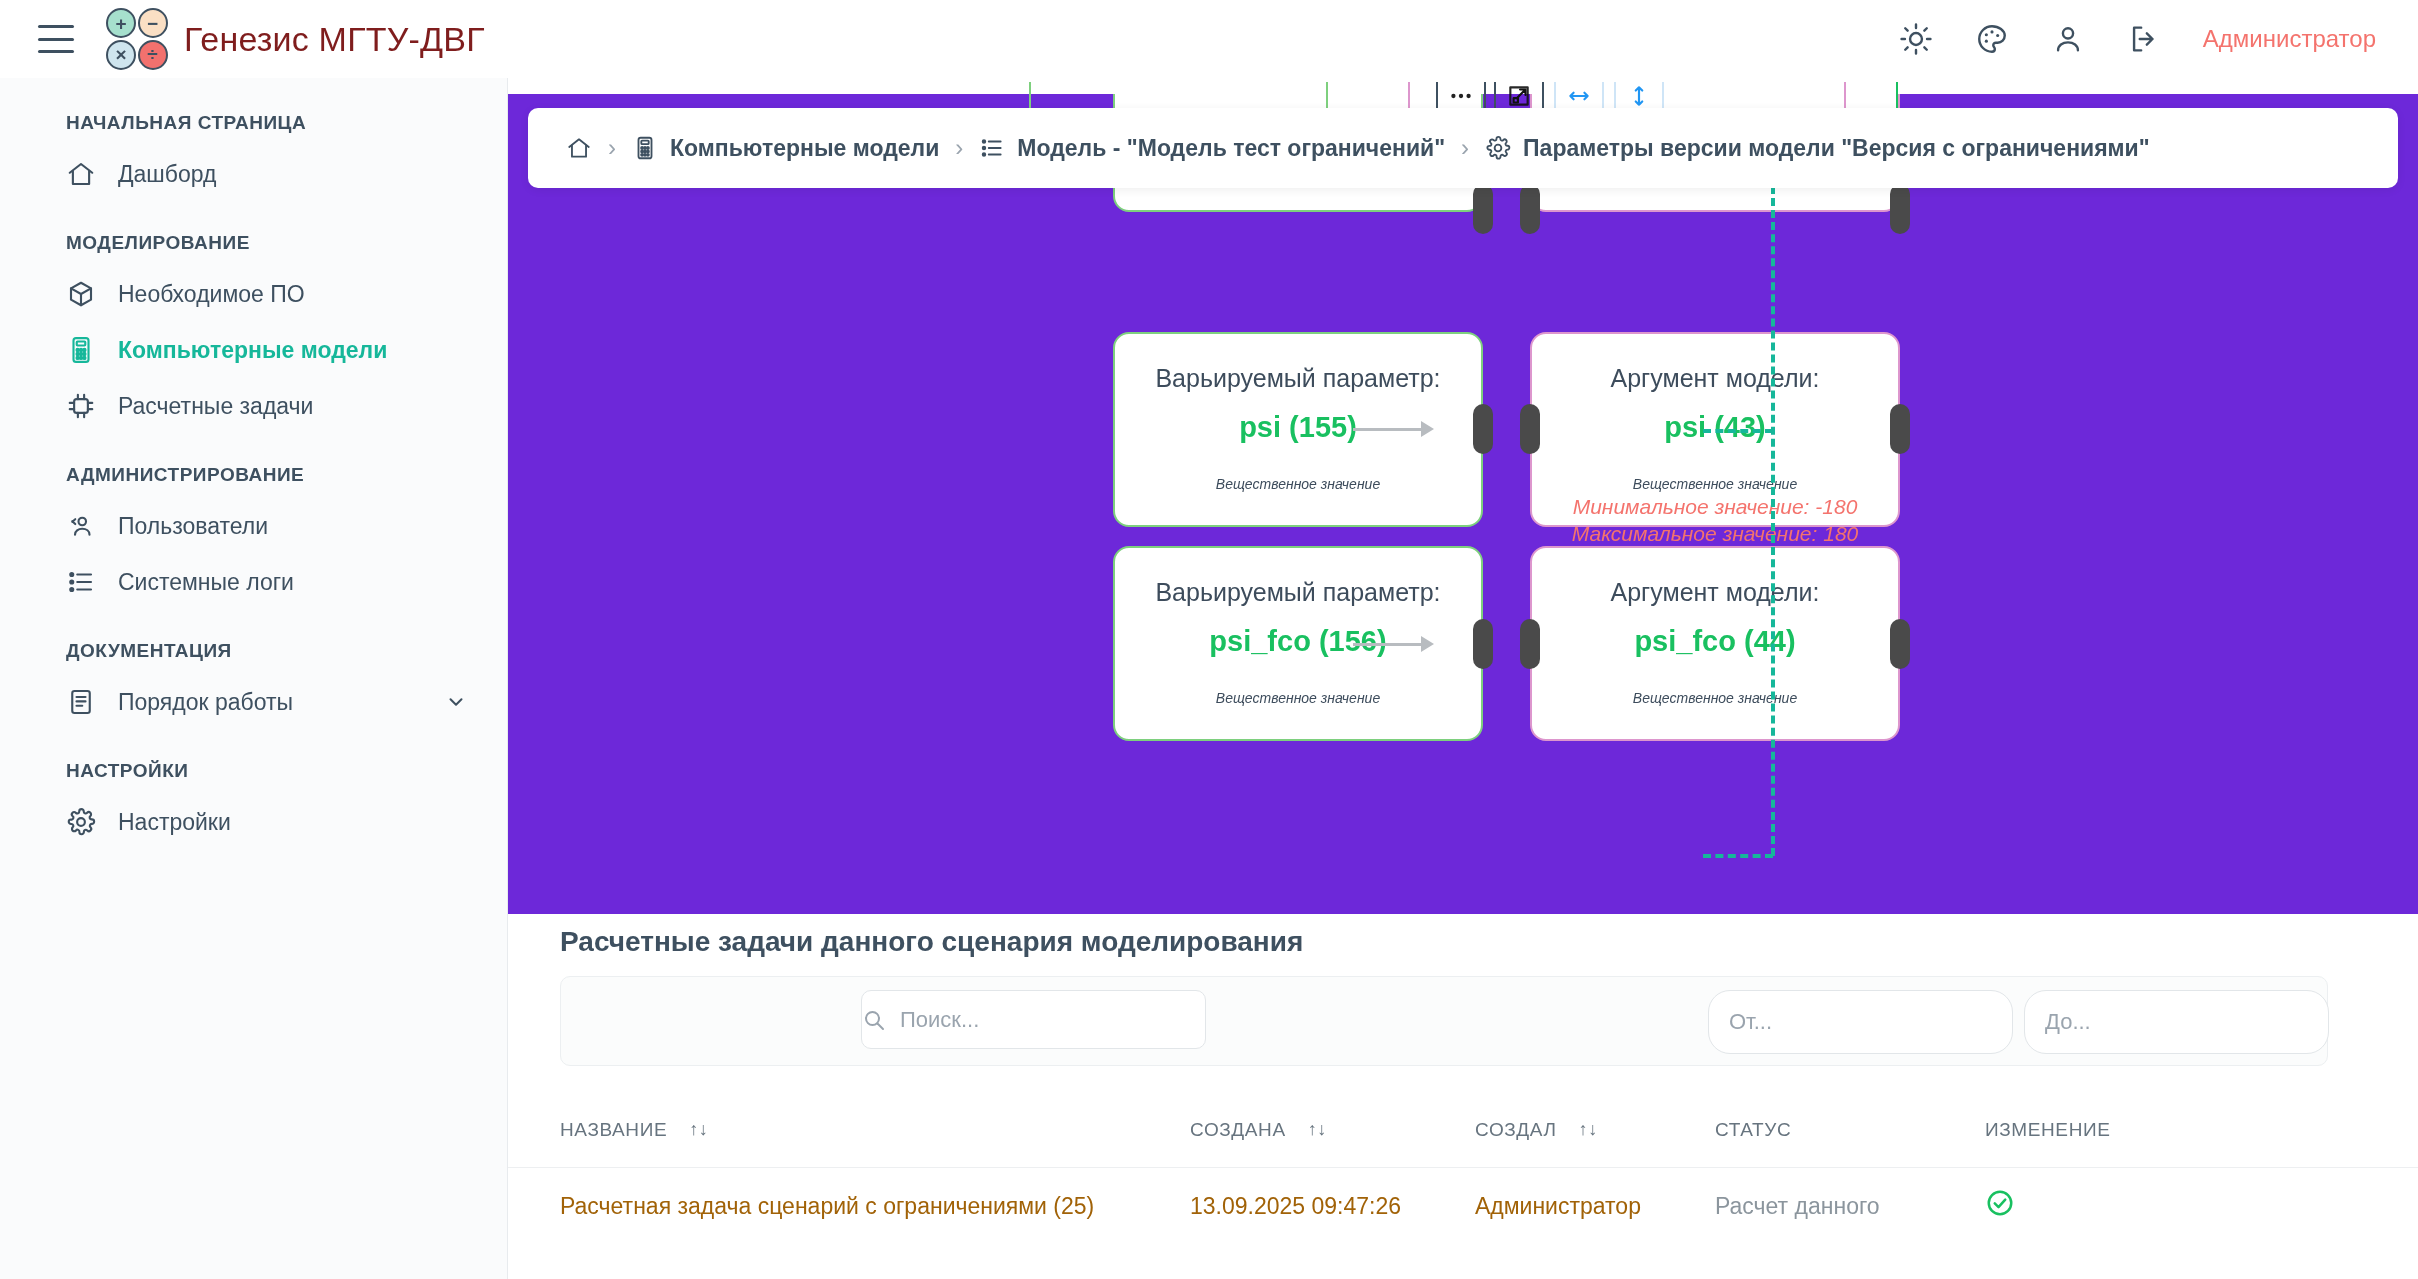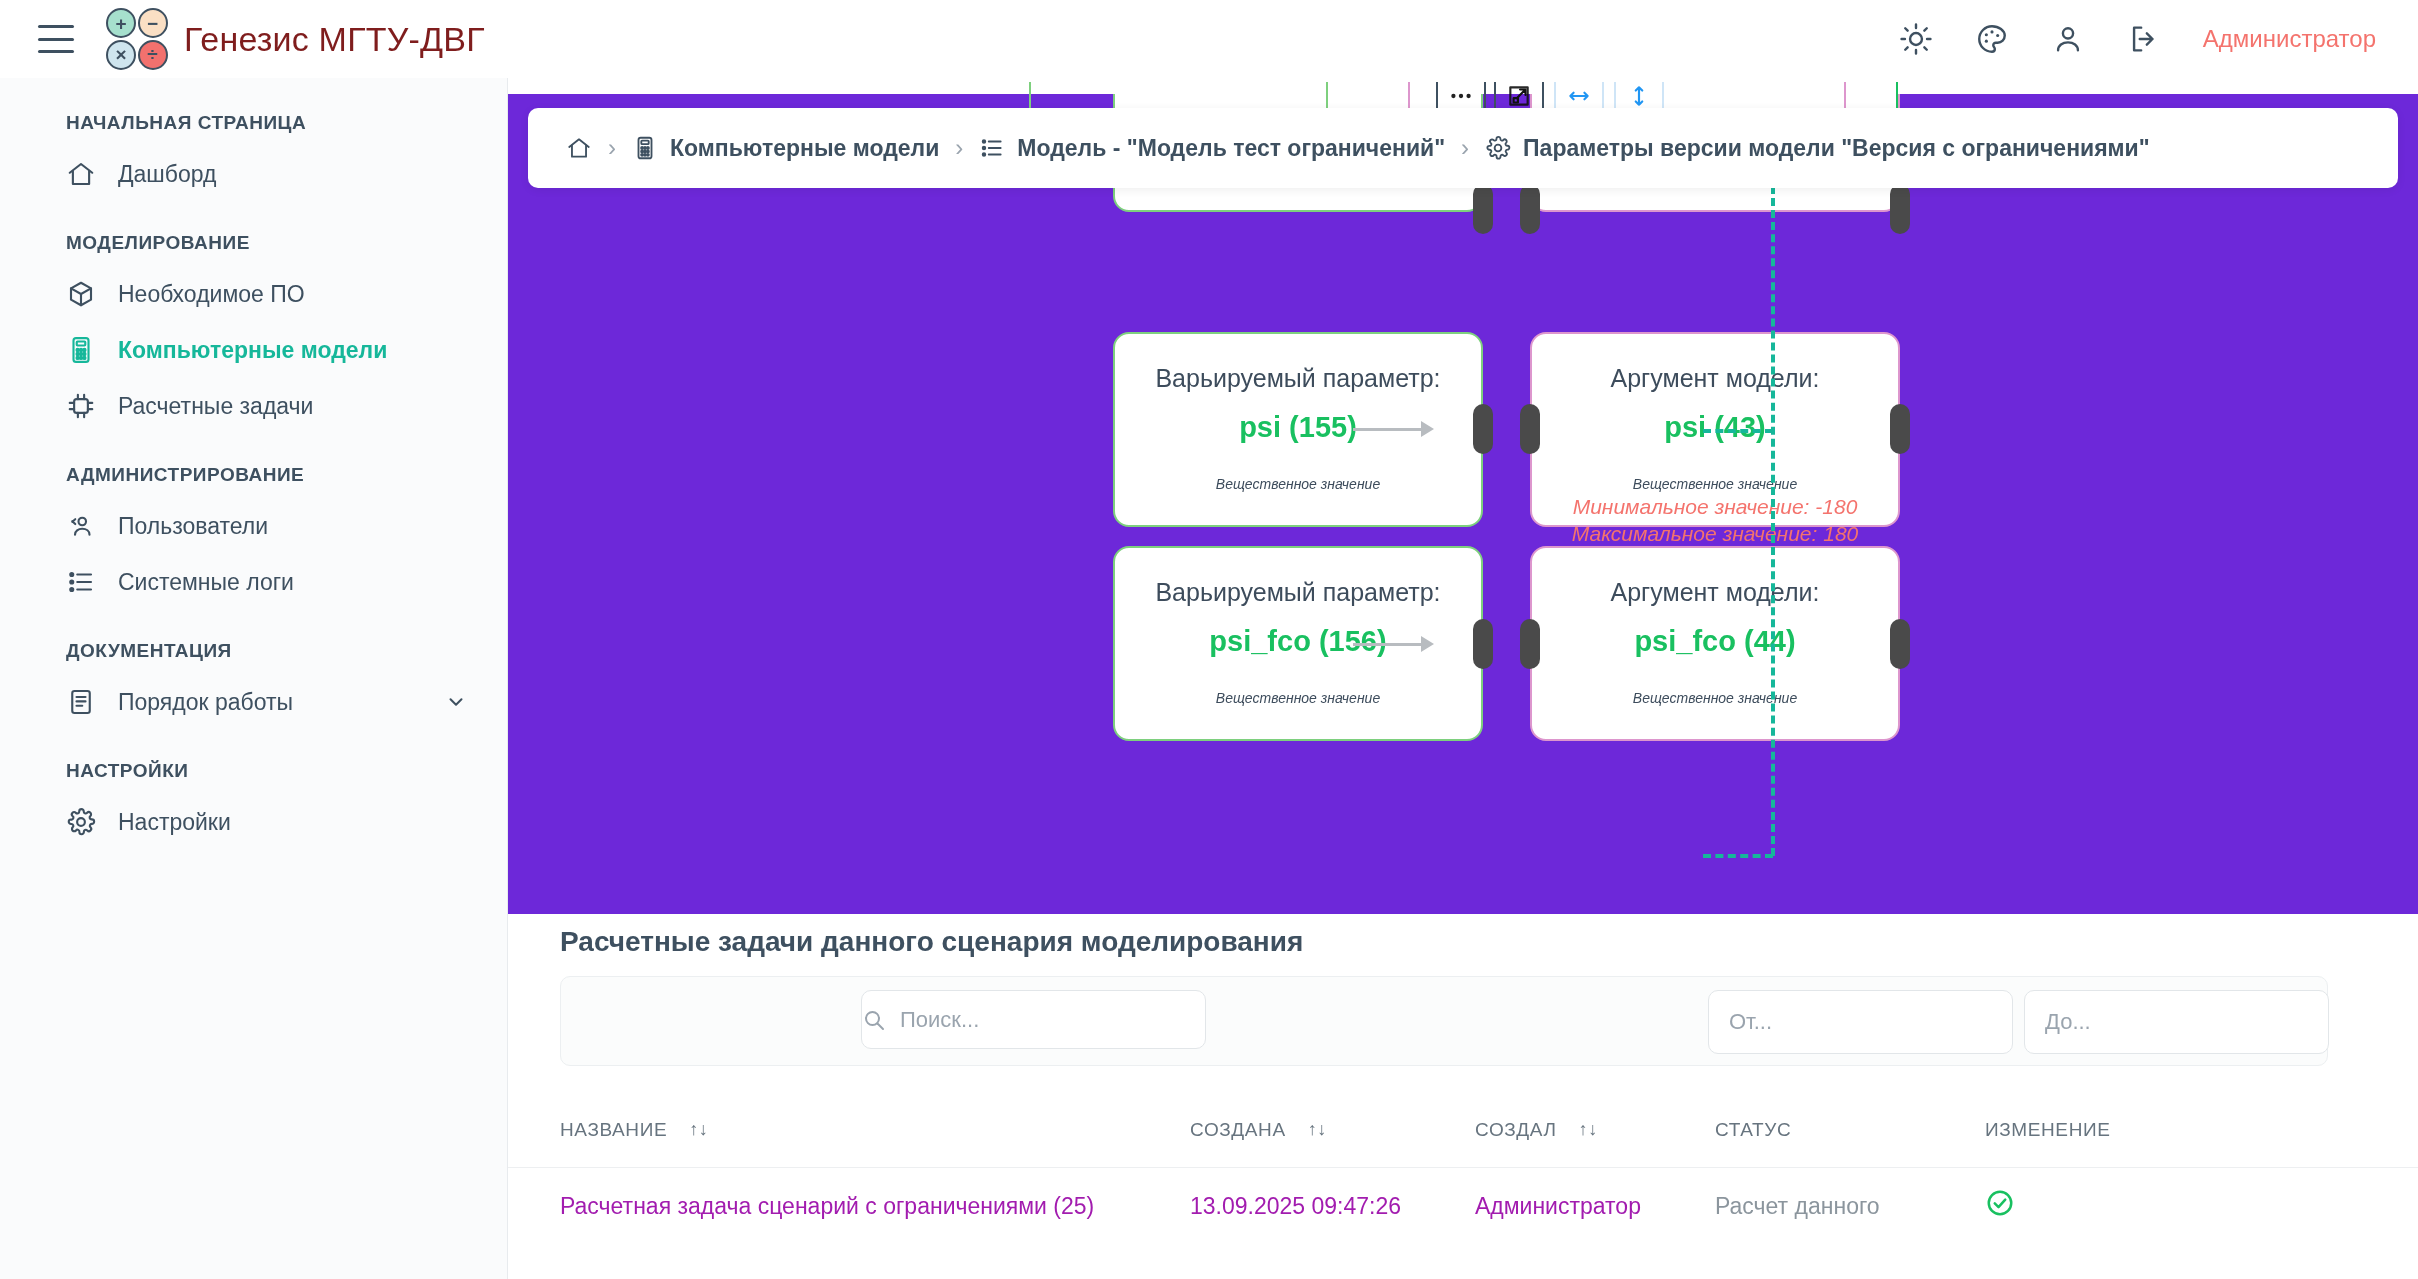"От..." .date-box { border-radius: 10px -> 22px }
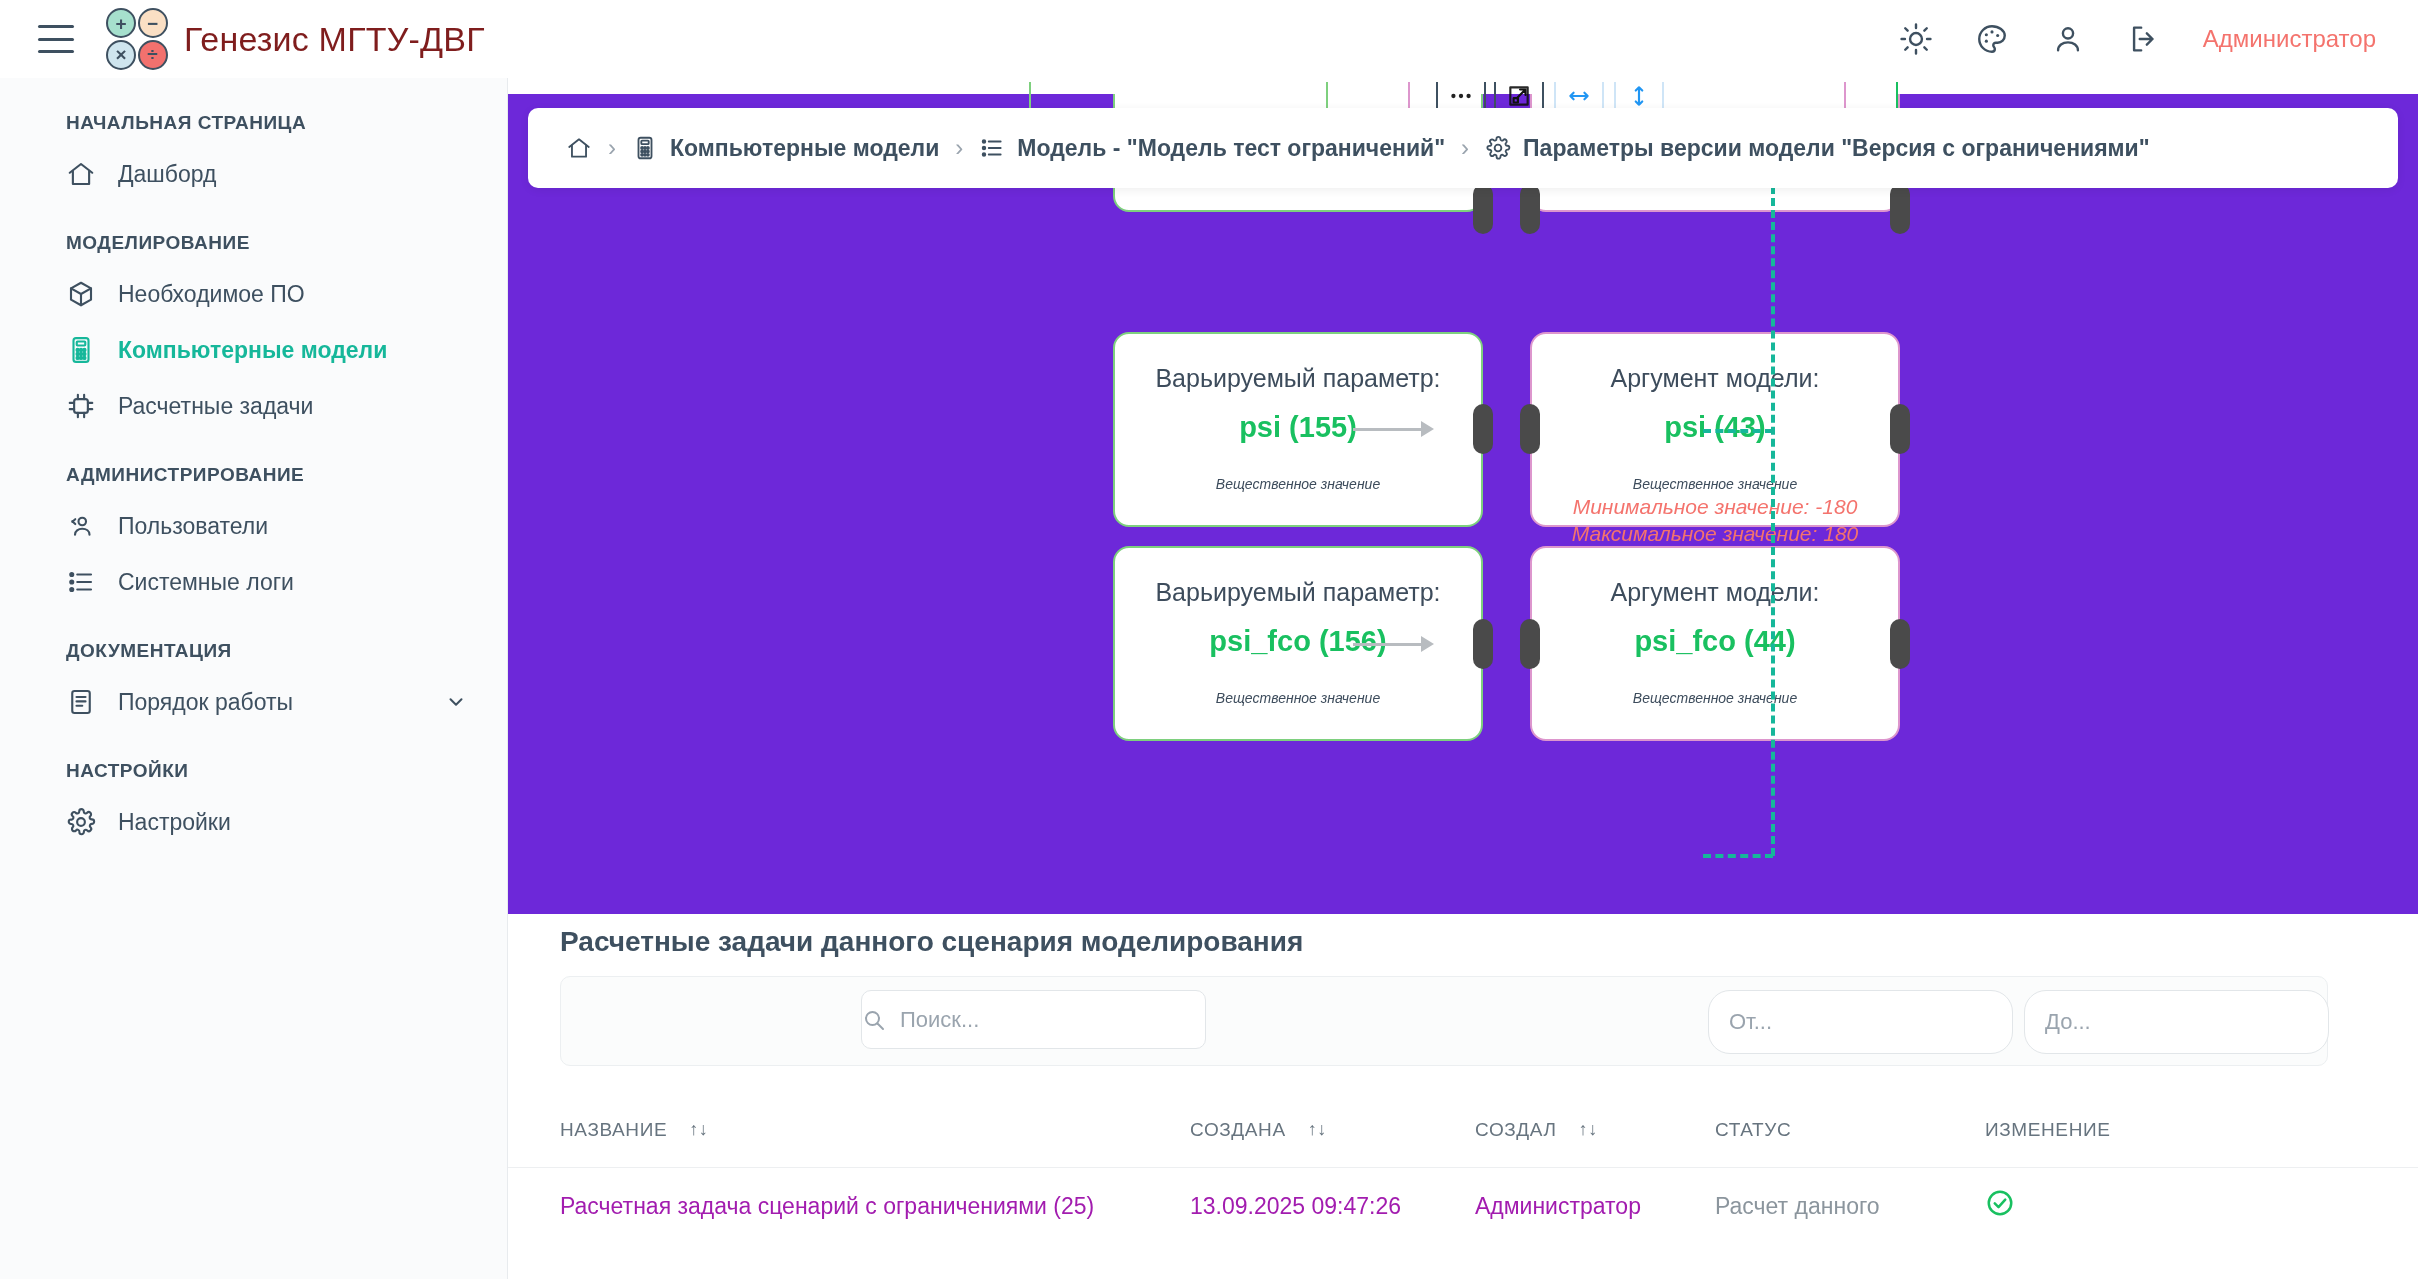"Расчетная задача сценарий с" .tbl-body .cell { color: #a21caf -> #a16207 }
